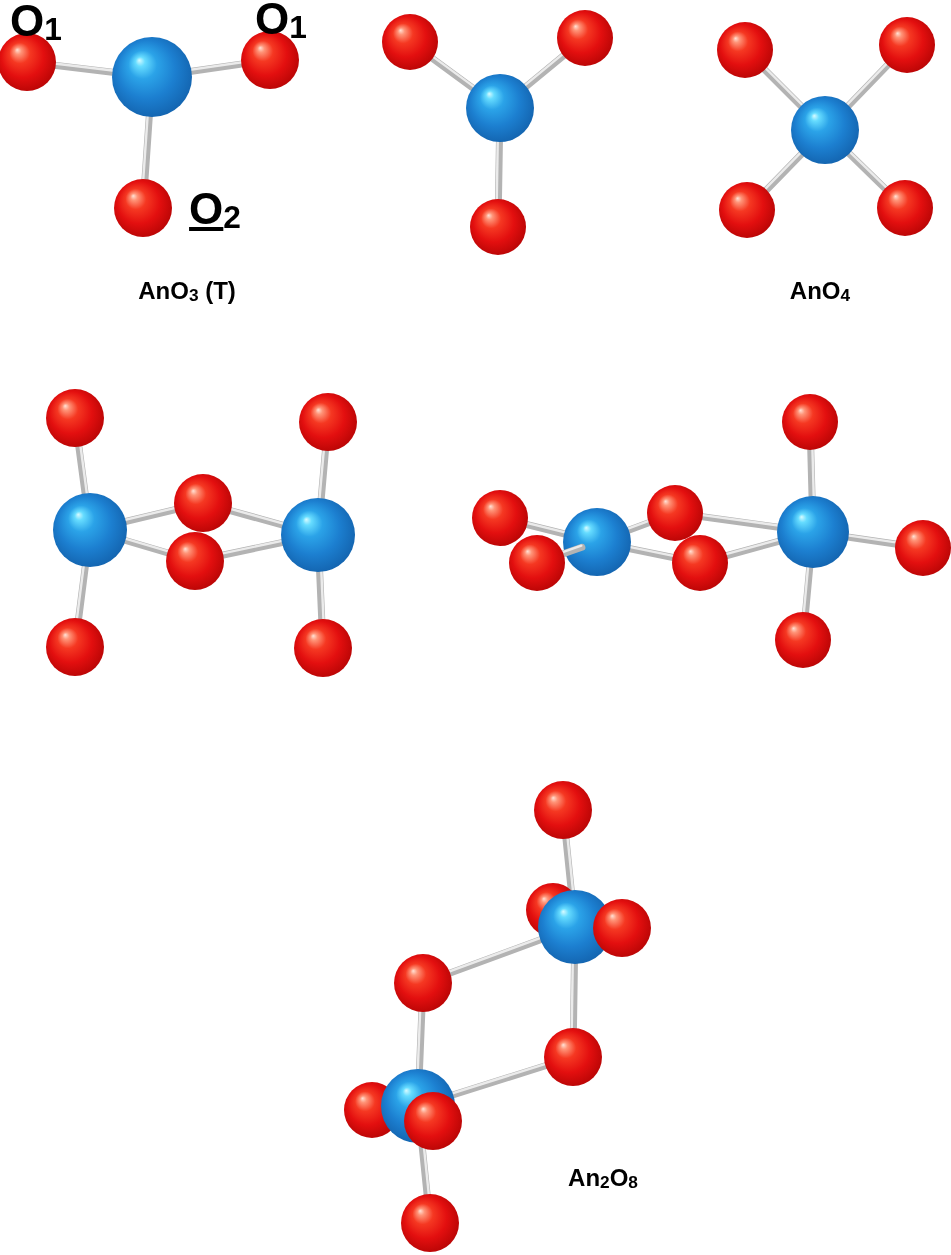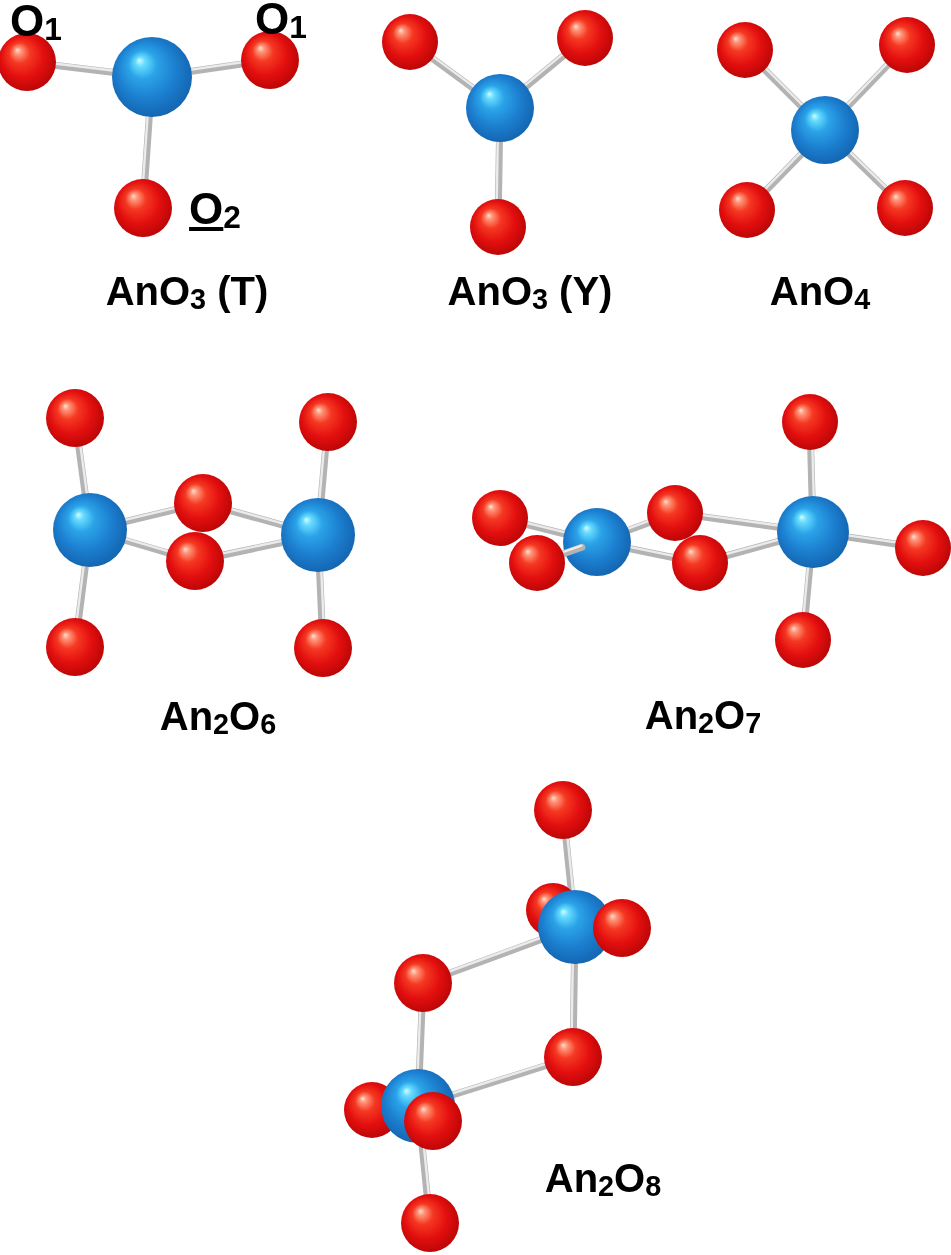"AnO3 (T)" .mol-label { font-size: 40px -> 24px }
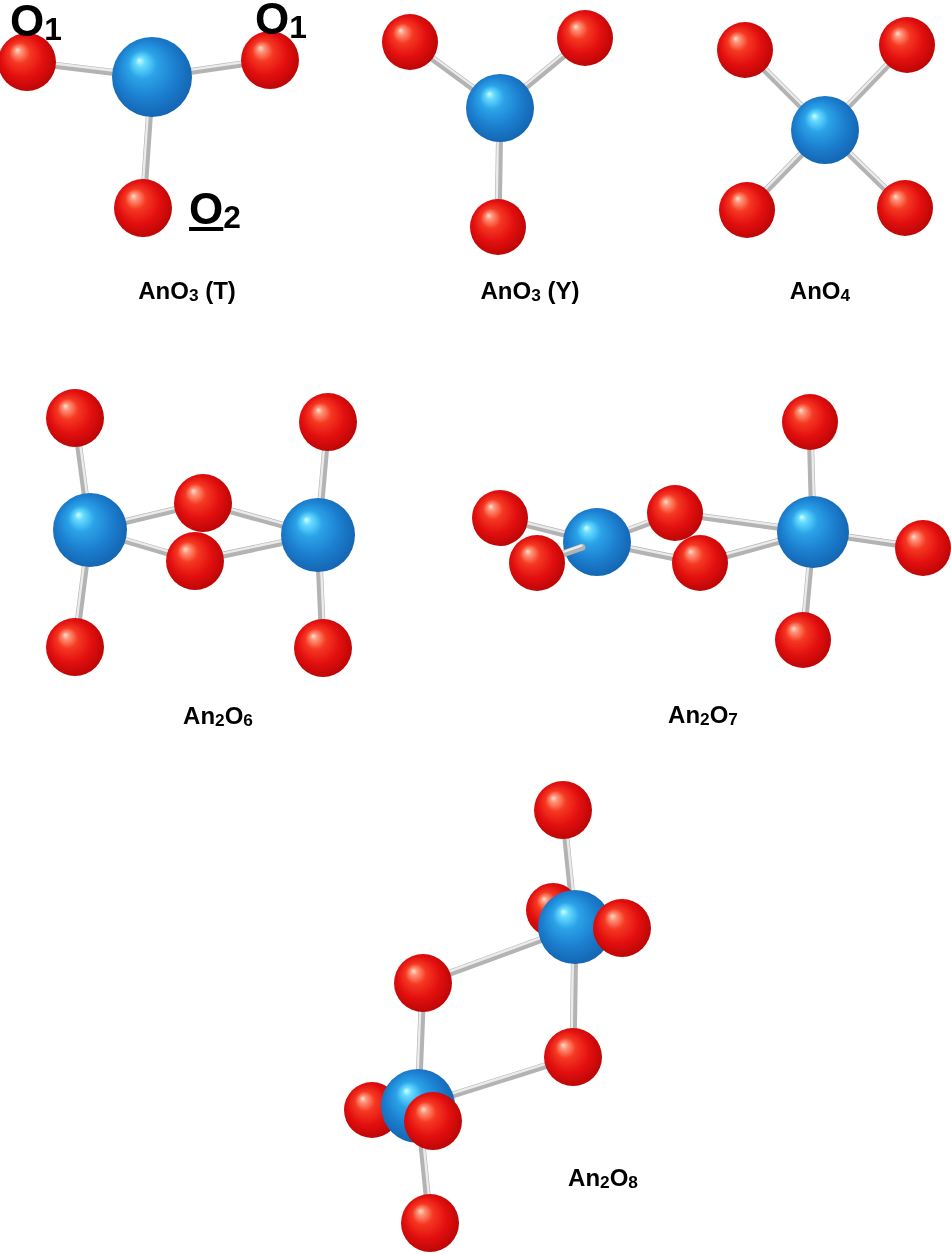"AnO3 (Y)" div.mol-label { html: <div><span>AnO</span><span>3</span><span> (Y)</span></div> -> none }
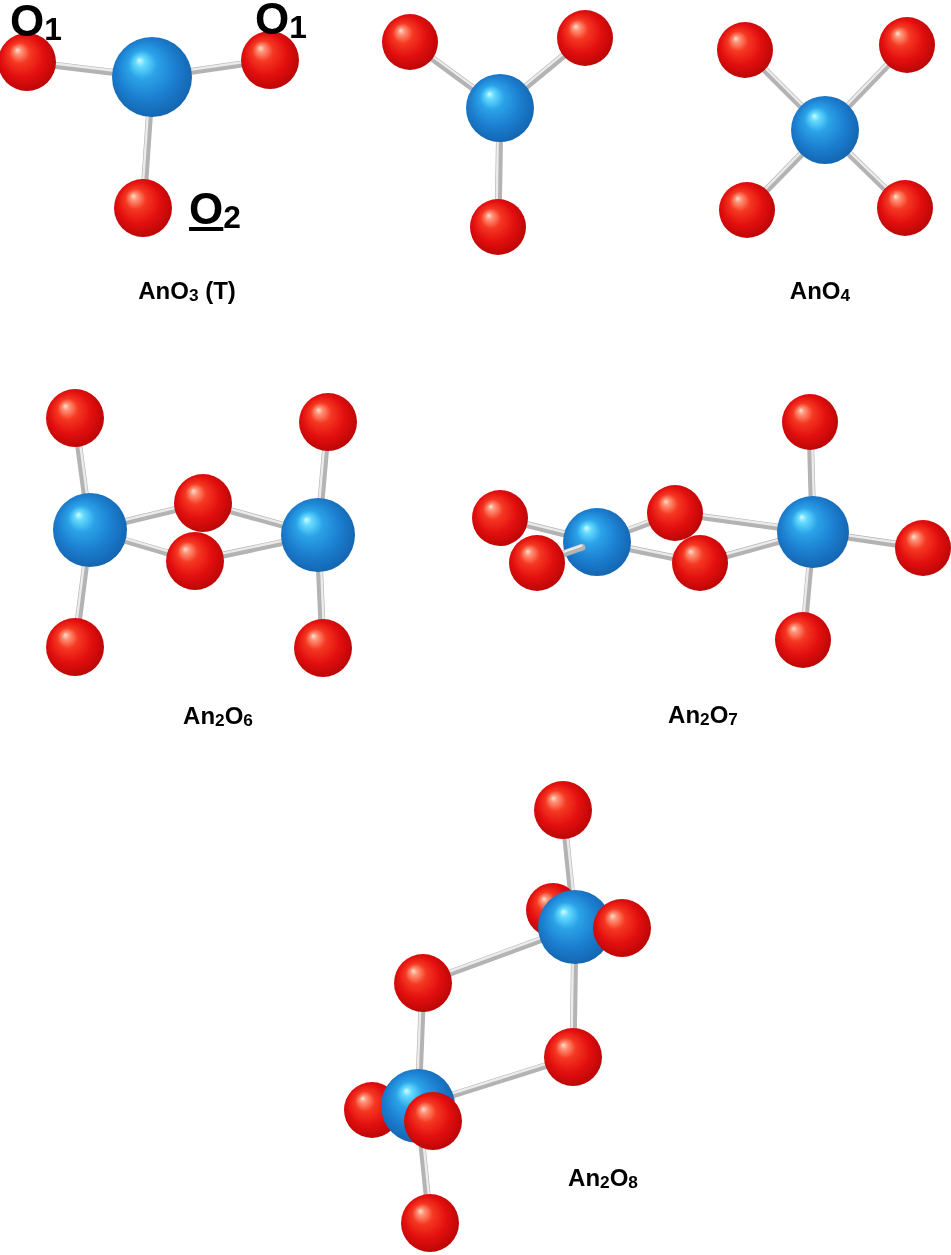"An2O6" div.mol-label { html: <div><span>An</span><span>2</span><span>O</span><span>6</span></div> -> none }
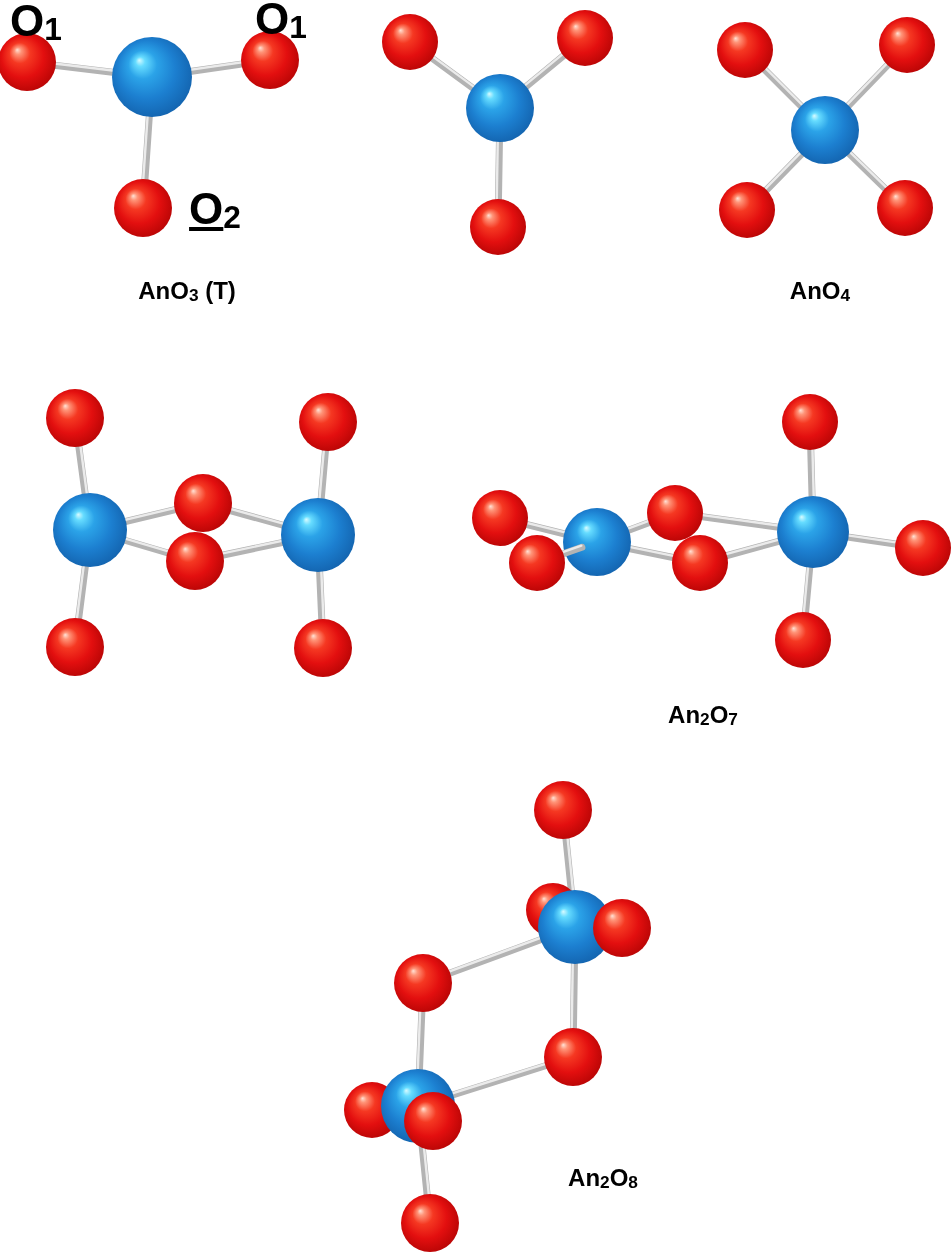"An2O7" div.mol-label { html: <div><span>An</span><span>2</span><span>O</span><span>7</span></div> -> none }
